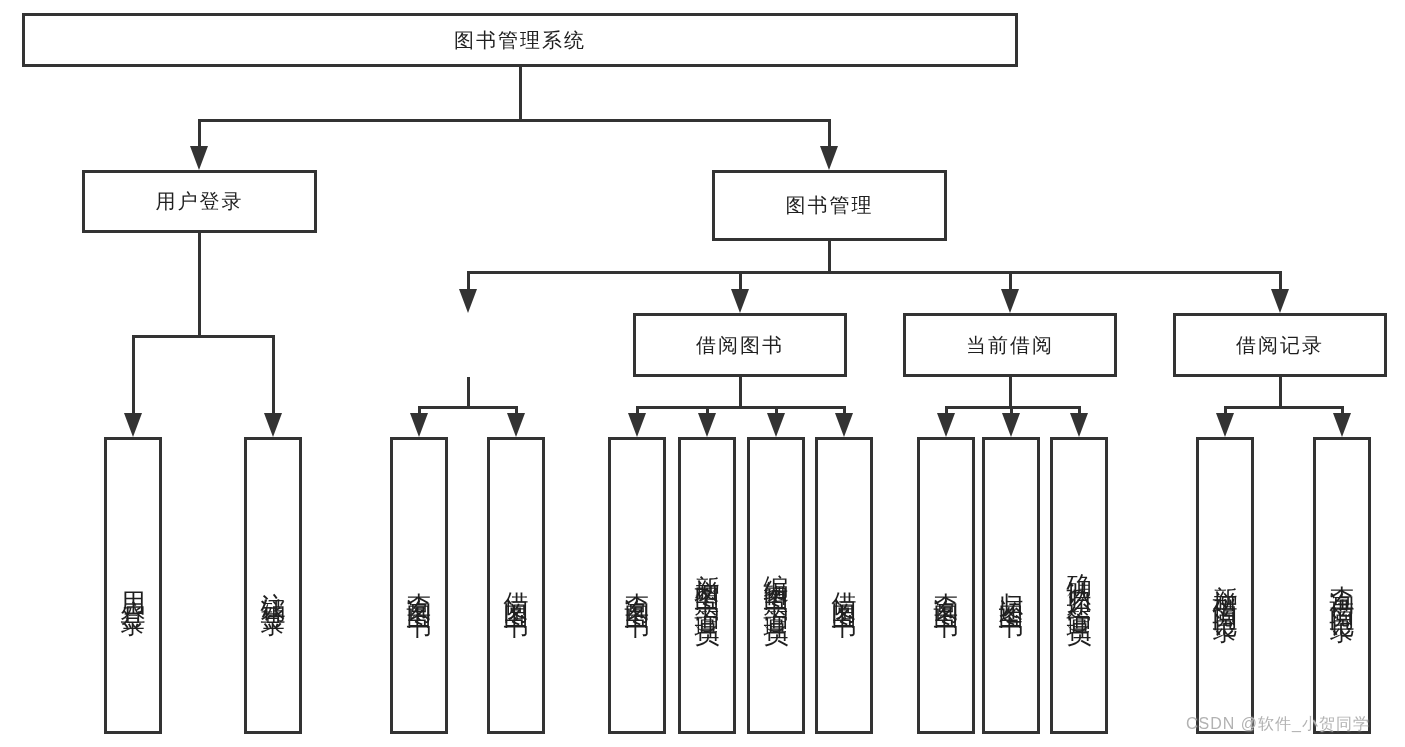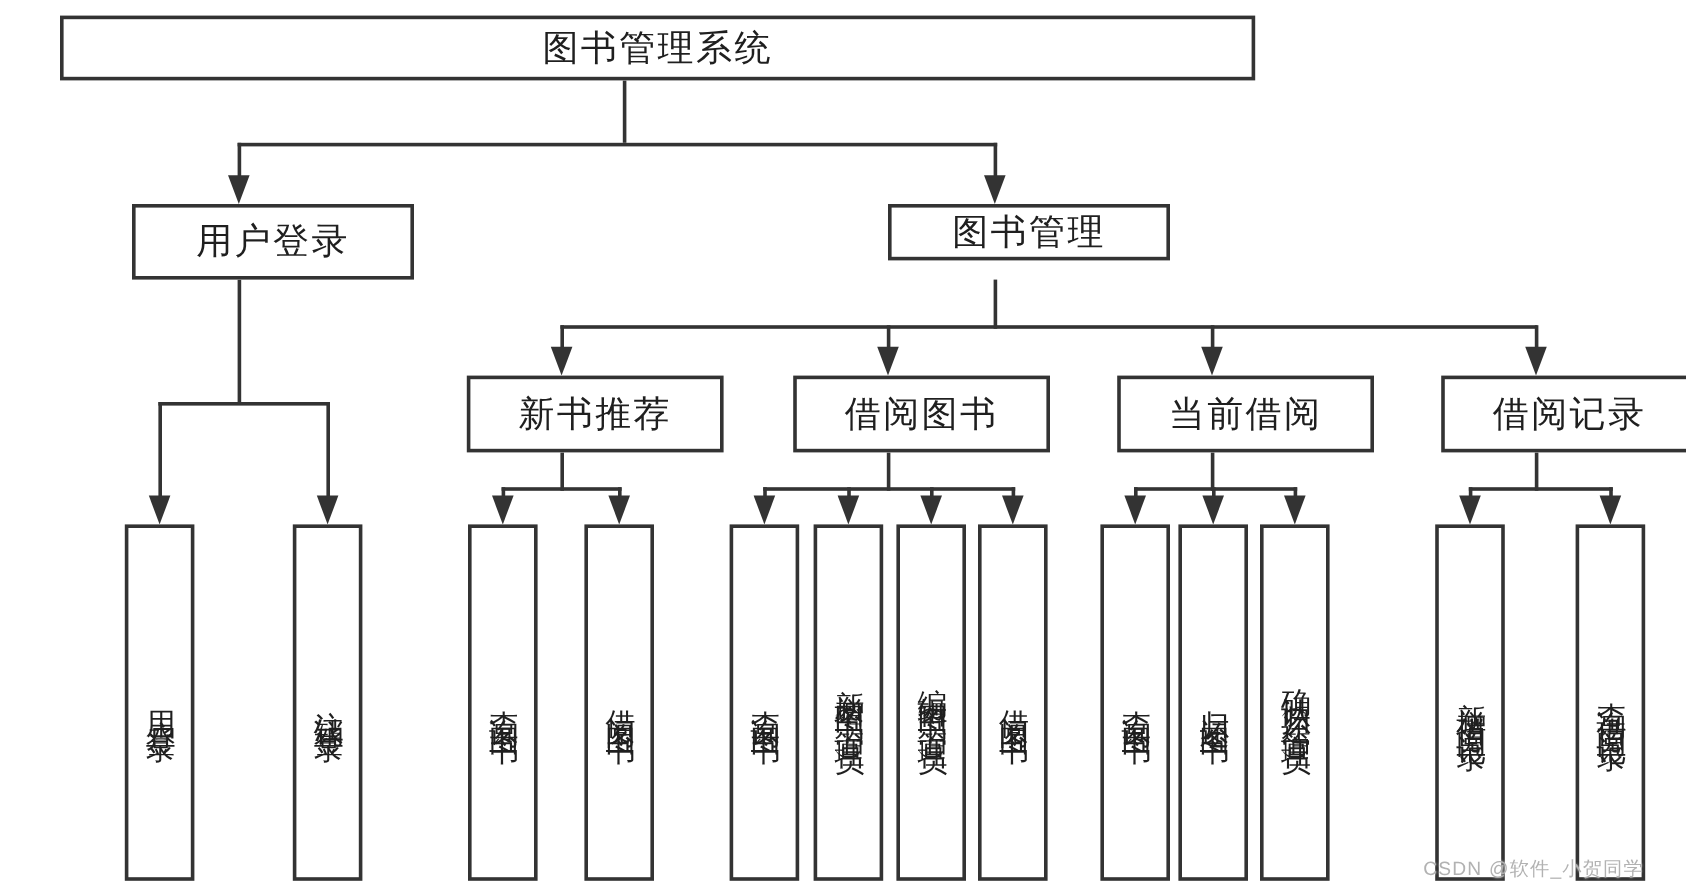"图书管理系统" .hbox { font-size: 30px -> 20px; margin-left: 28px -> none }
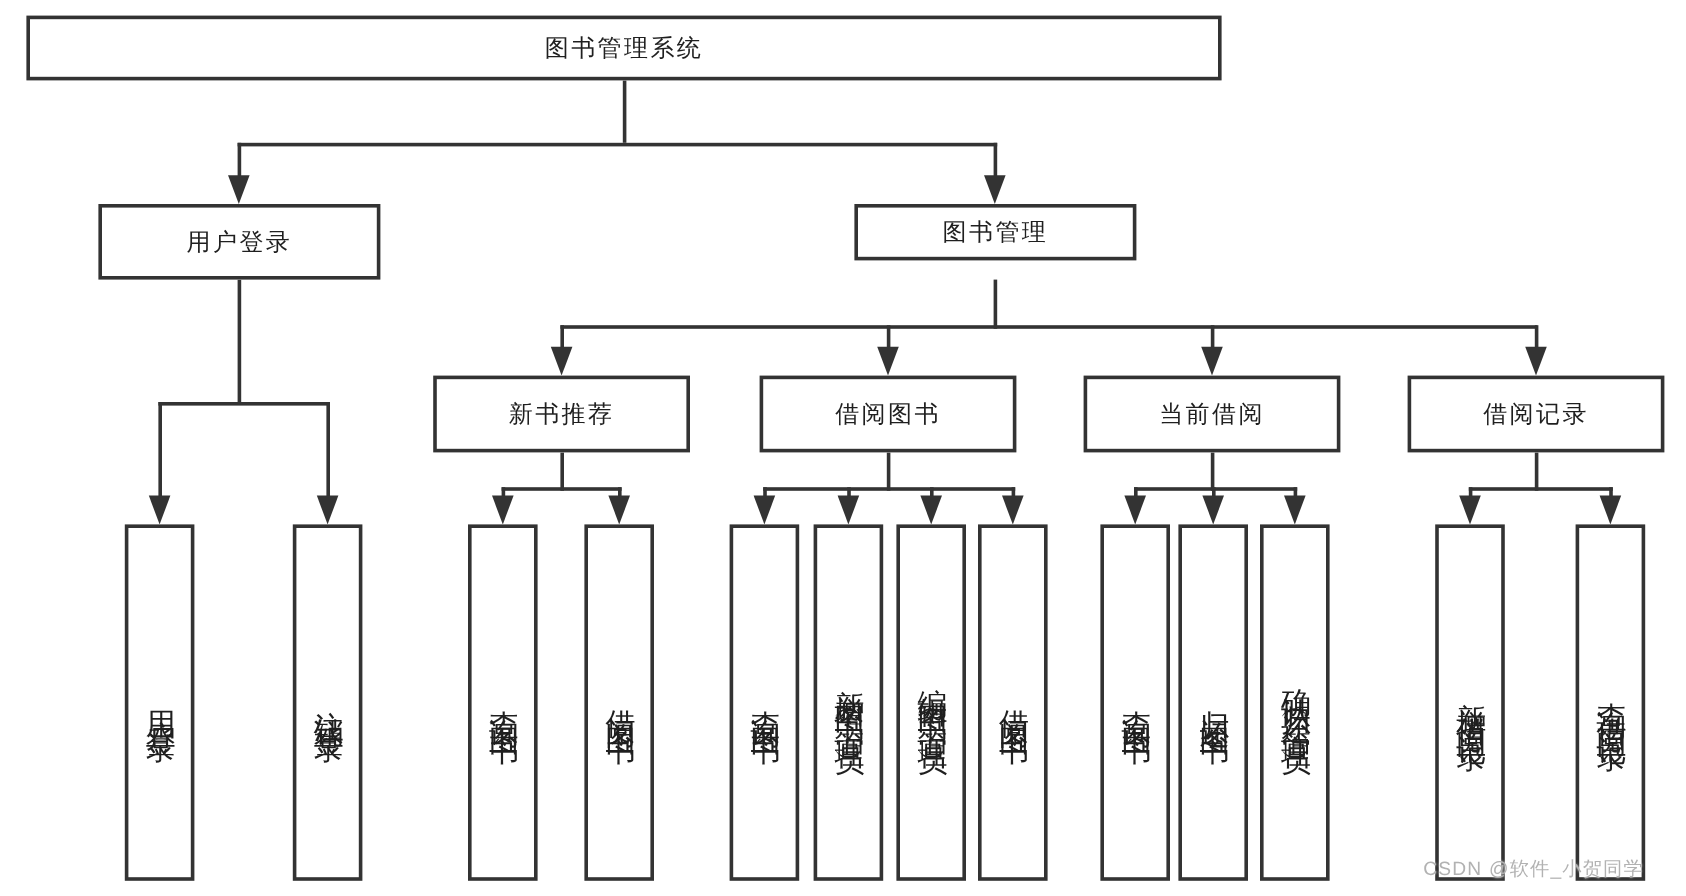"图书管理" div.hbox { height: 47px -> 71px }
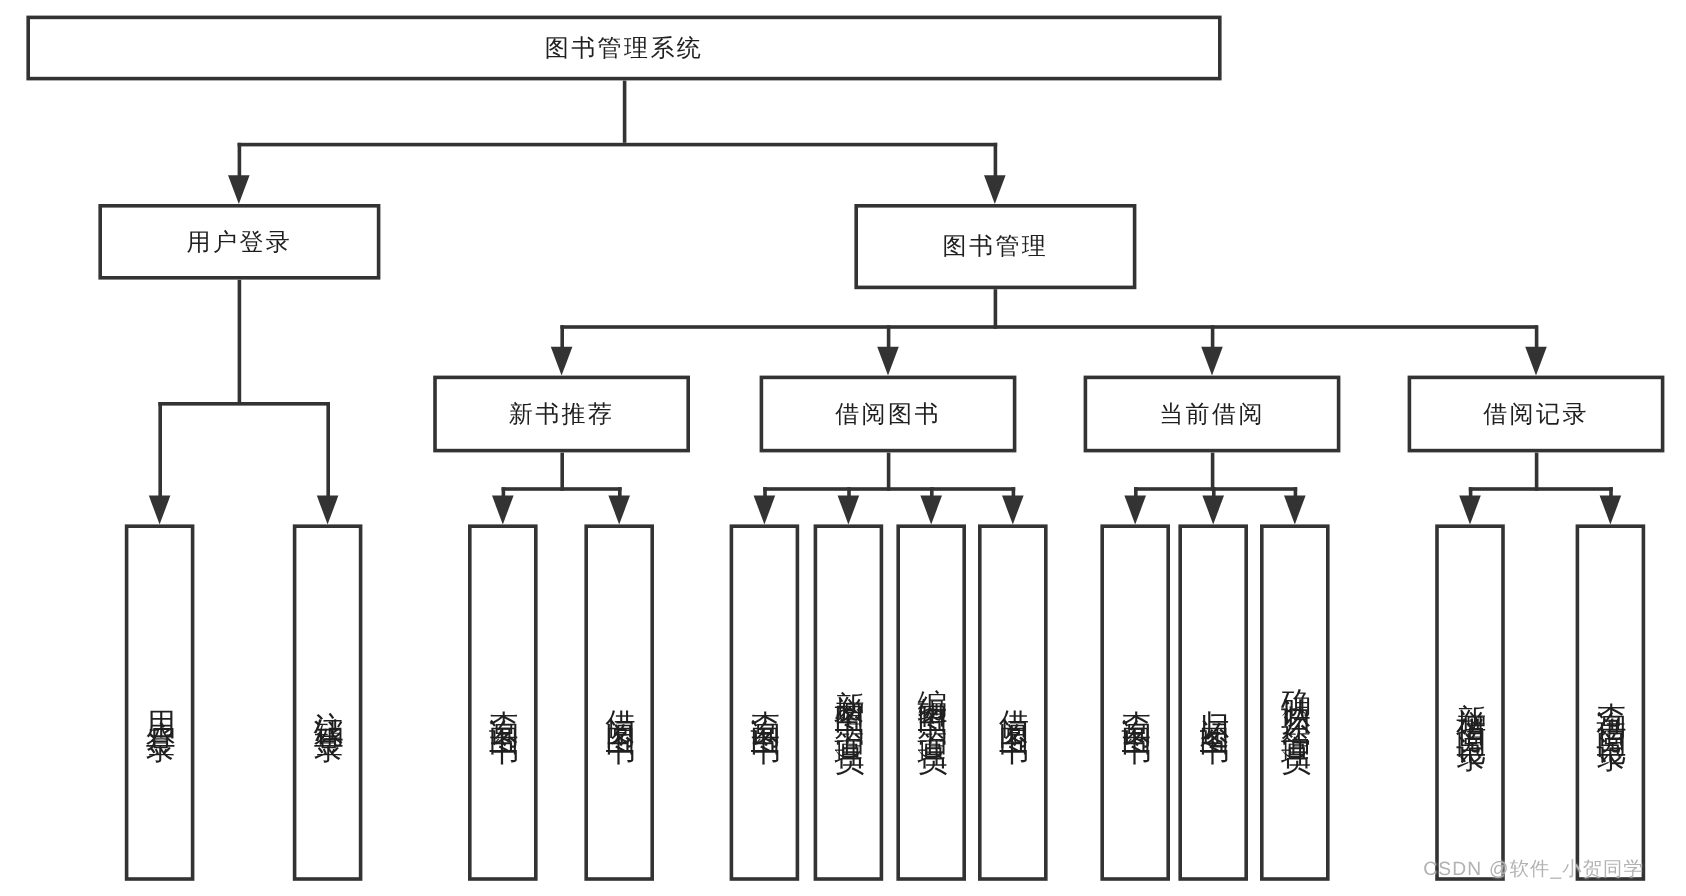"新书推荐" div.hbox { html: <div>新书推荐</div> -> none }
